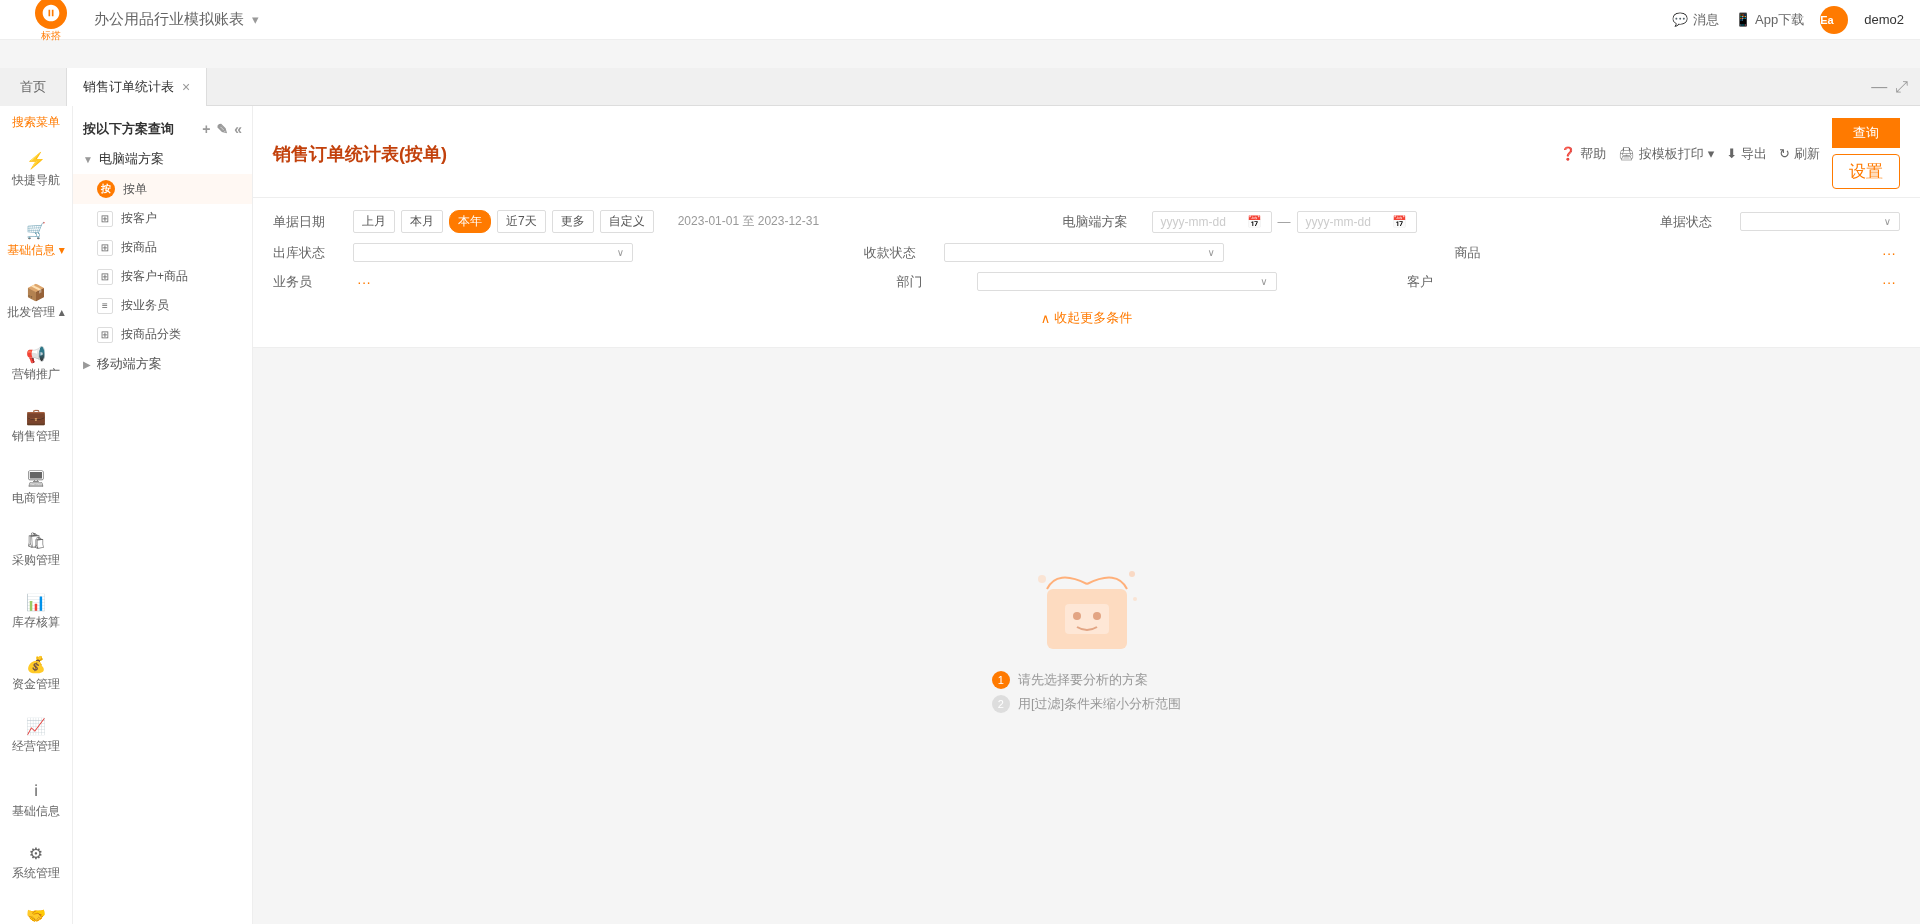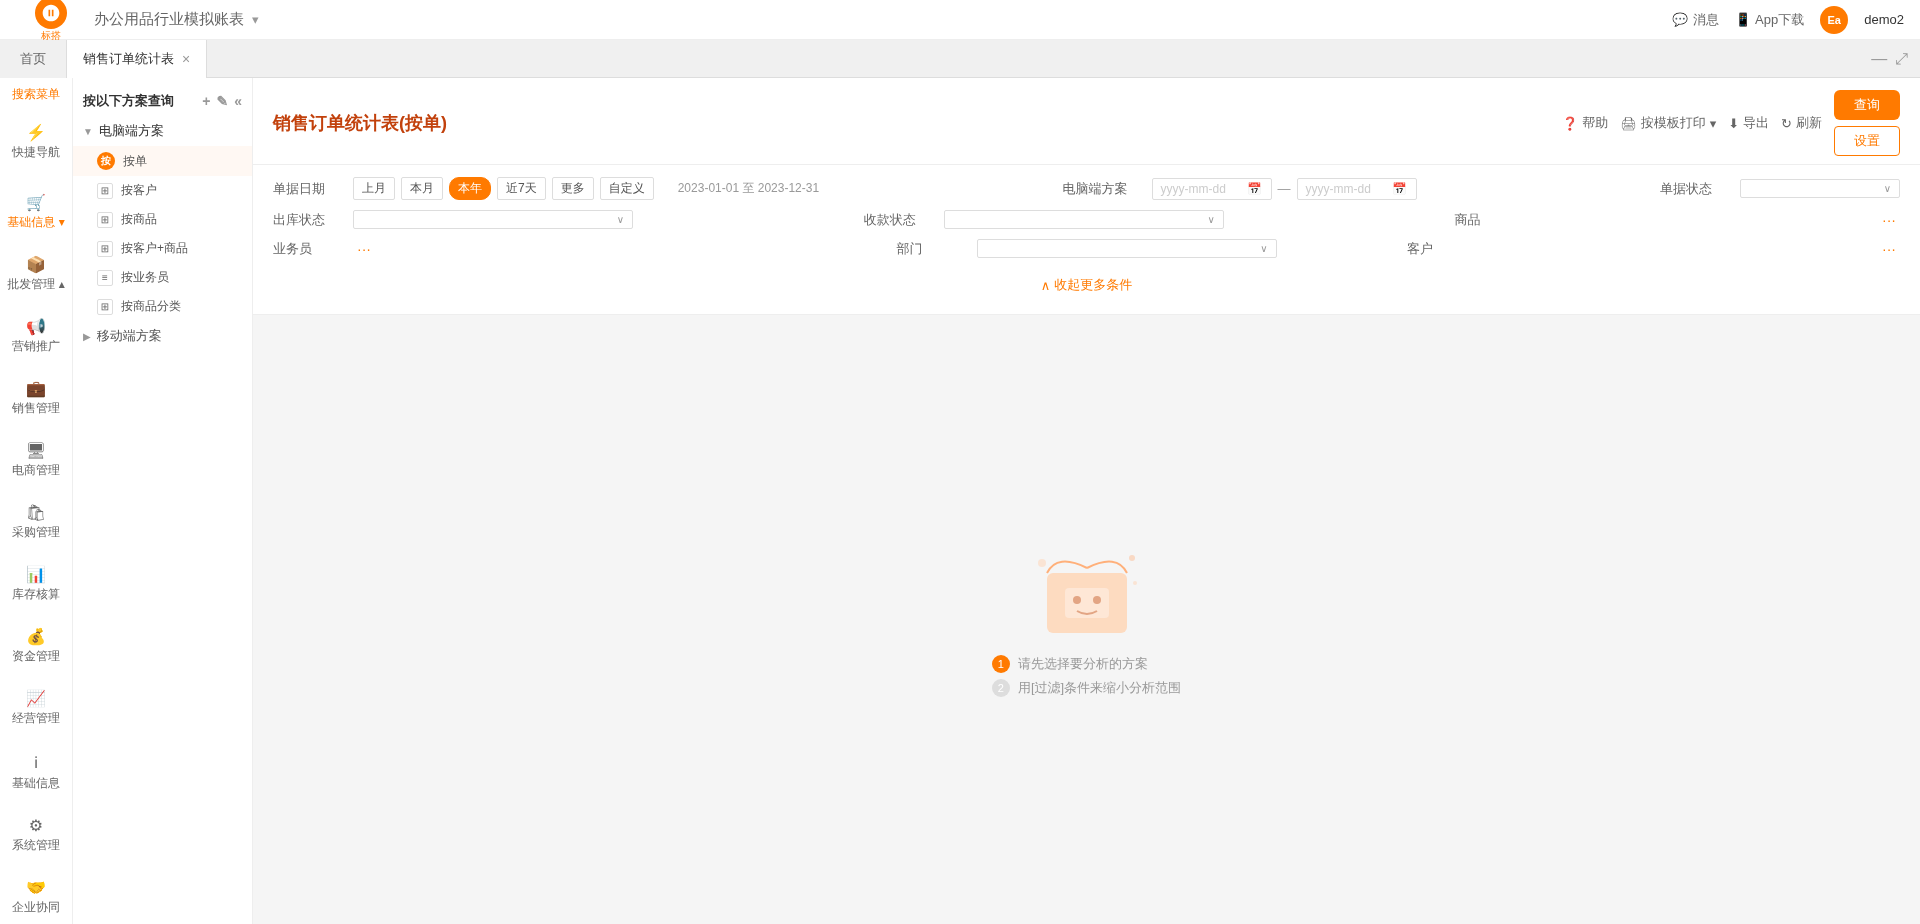"Ea" .user-avatar { justify-content: center -> none }
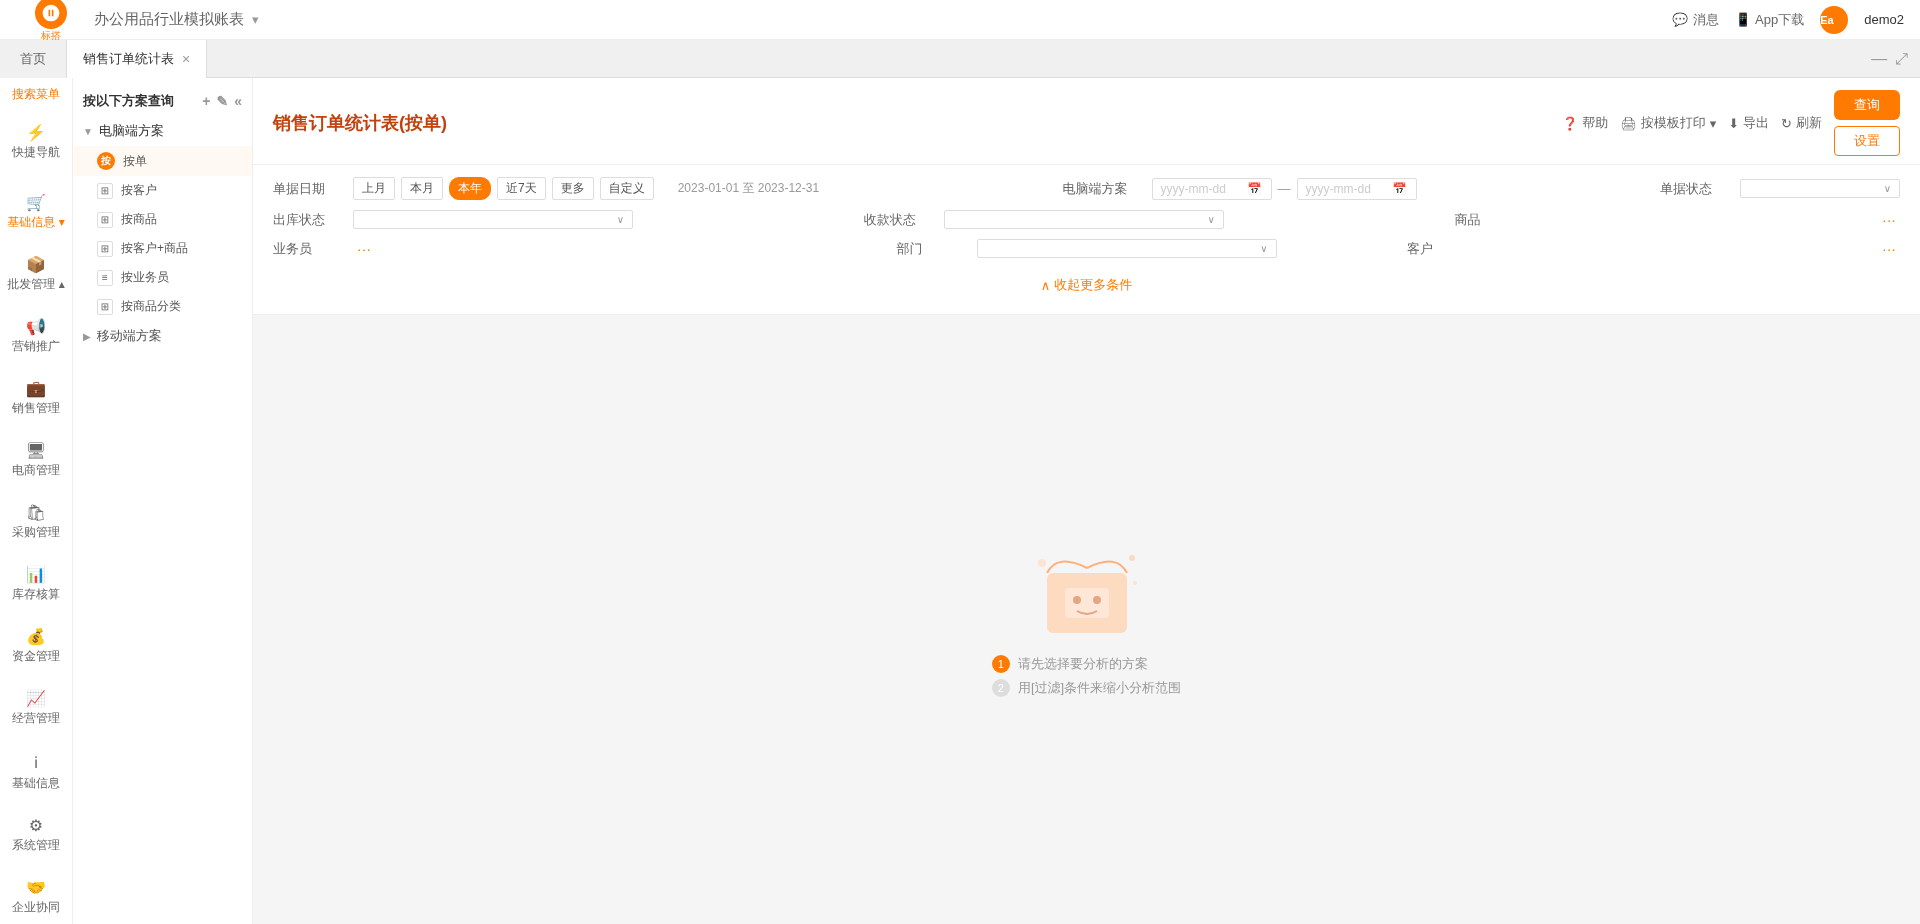"首页" .tabbar { margin-top: none -> 28px }
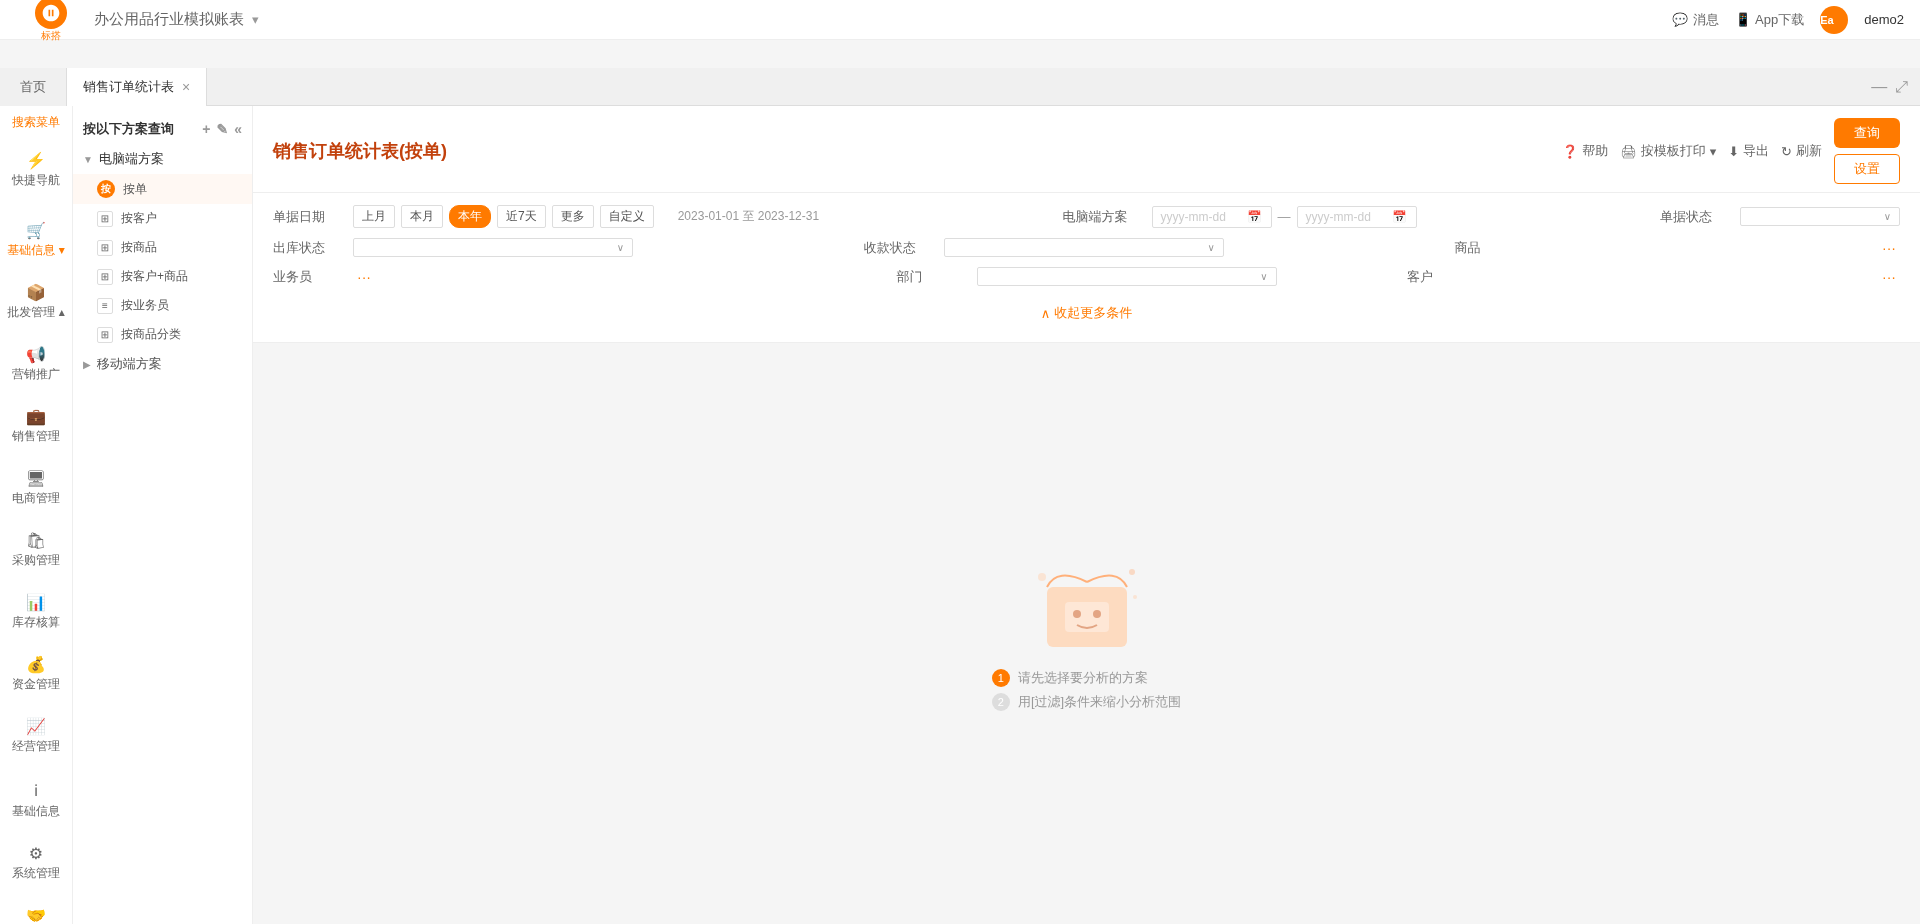"查询" .query-btn { border-radius: 6px -> 0 }
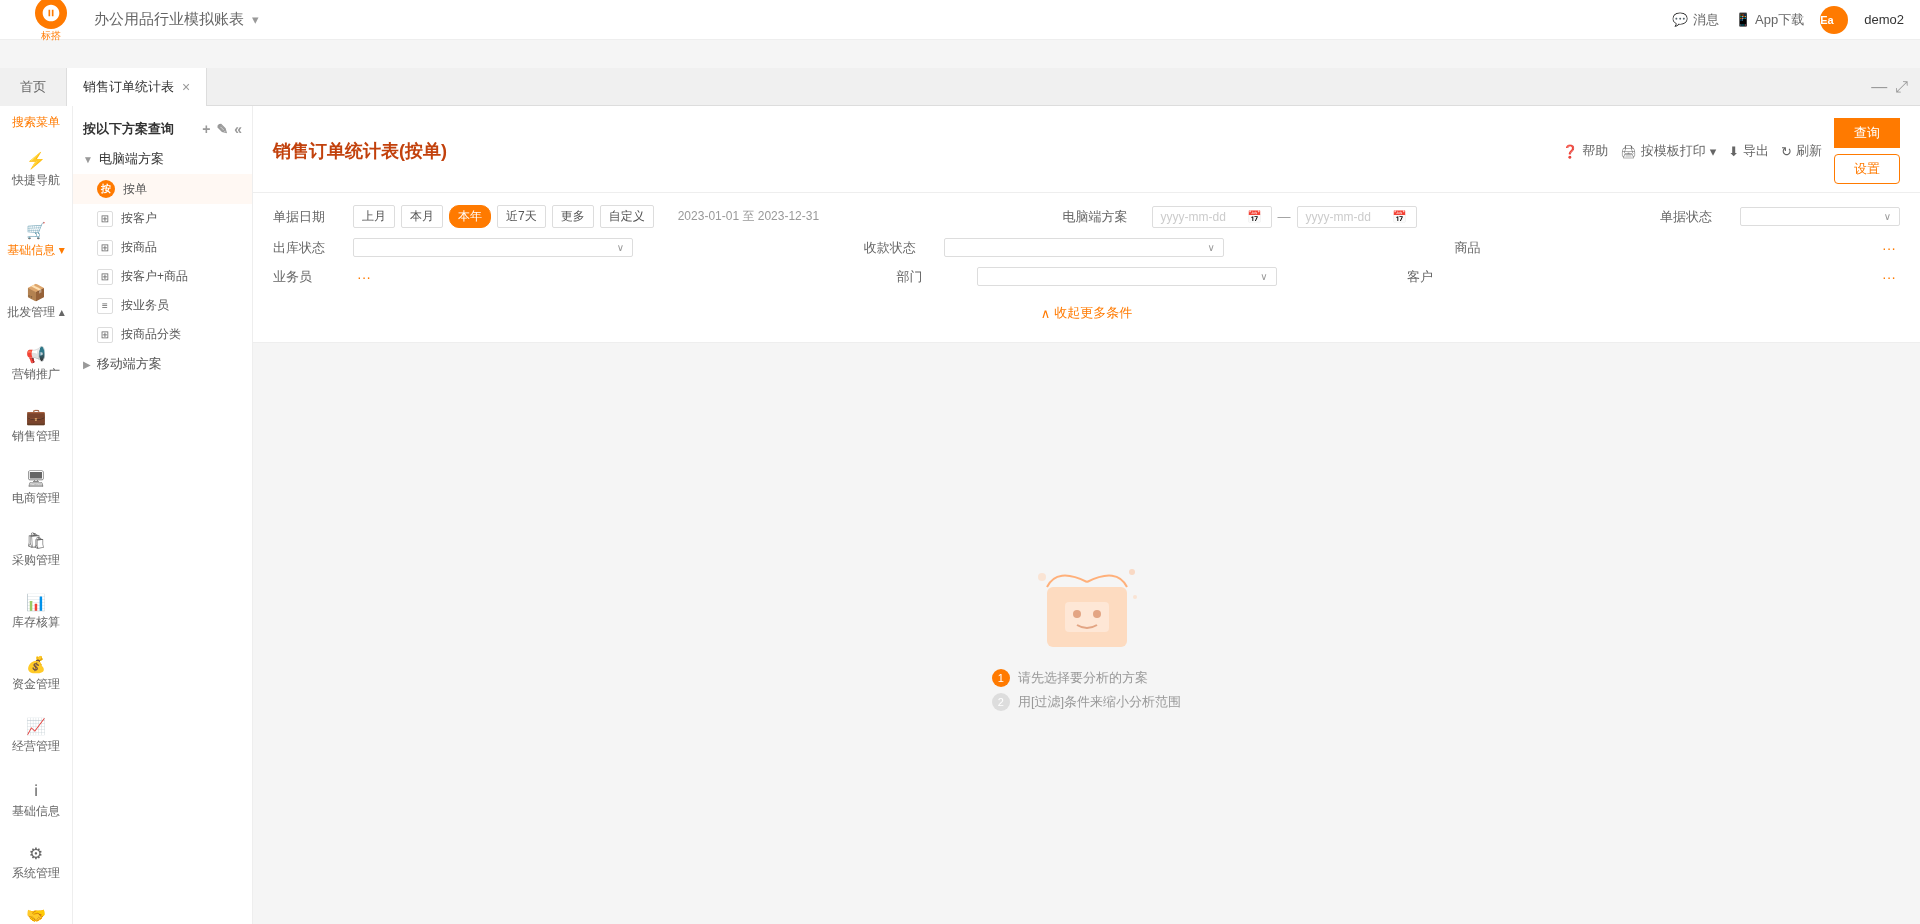"设置" .setting-btn { font-size: 13px -> 17px }
